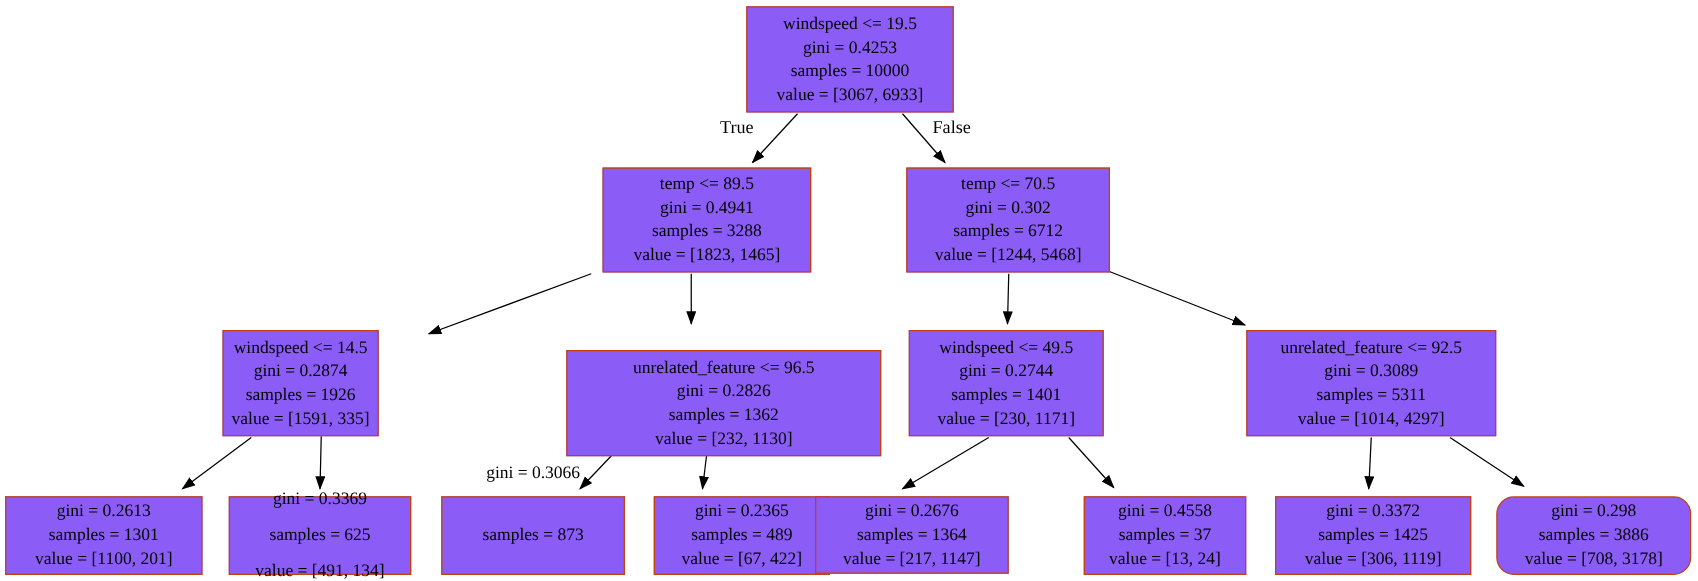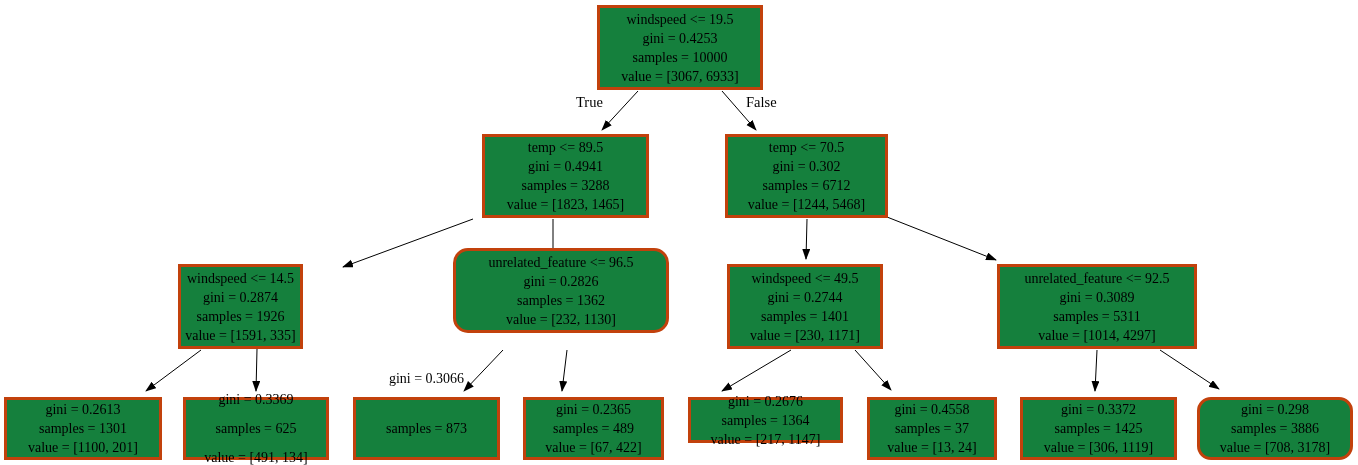"windspeed <= 19.5" .node { background: #15803d -> #8b5cf6; border: 3px solid #c2410c -> 1px solid #c2410c }
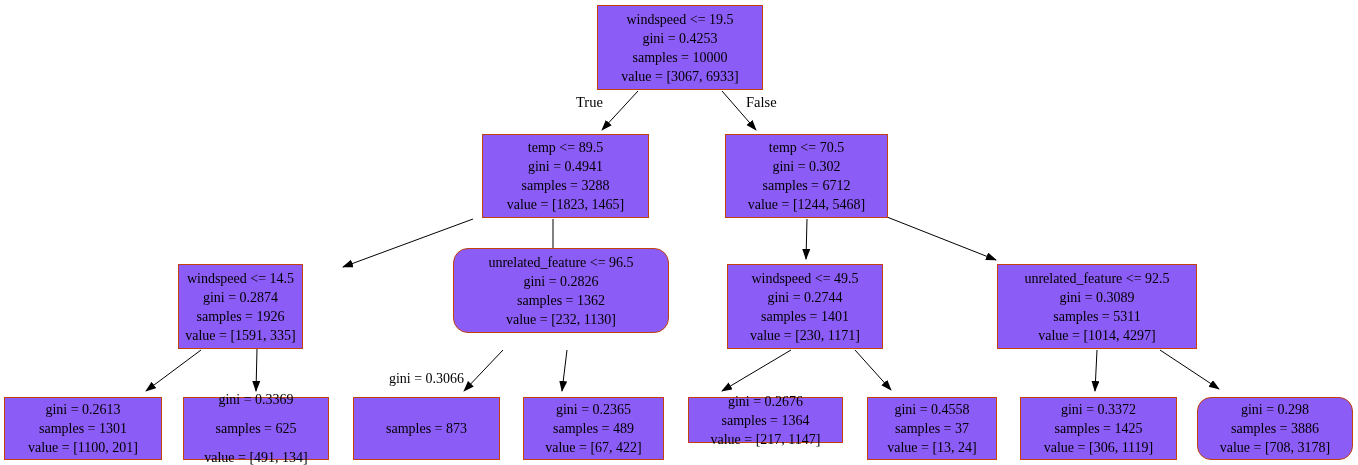"unrelated_feature <= 96.5" .n4 { border-radius: 15px -> none; top: 248px -> 280px; width: 216px -> 252px }
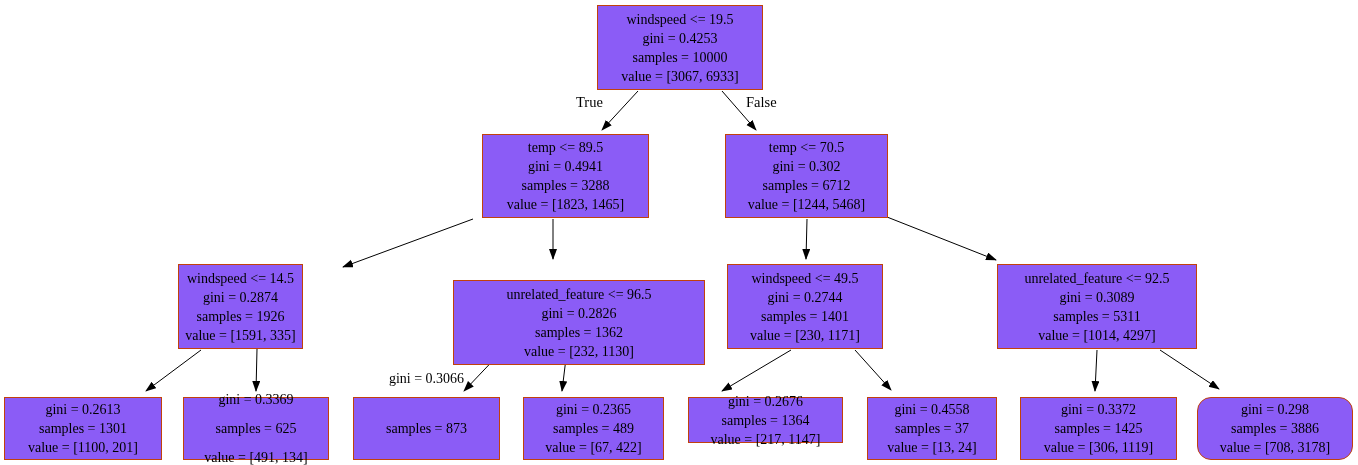"gini = 0.2676" .n11 { height: 46px -> 62px; left: 688px -> 652px }
